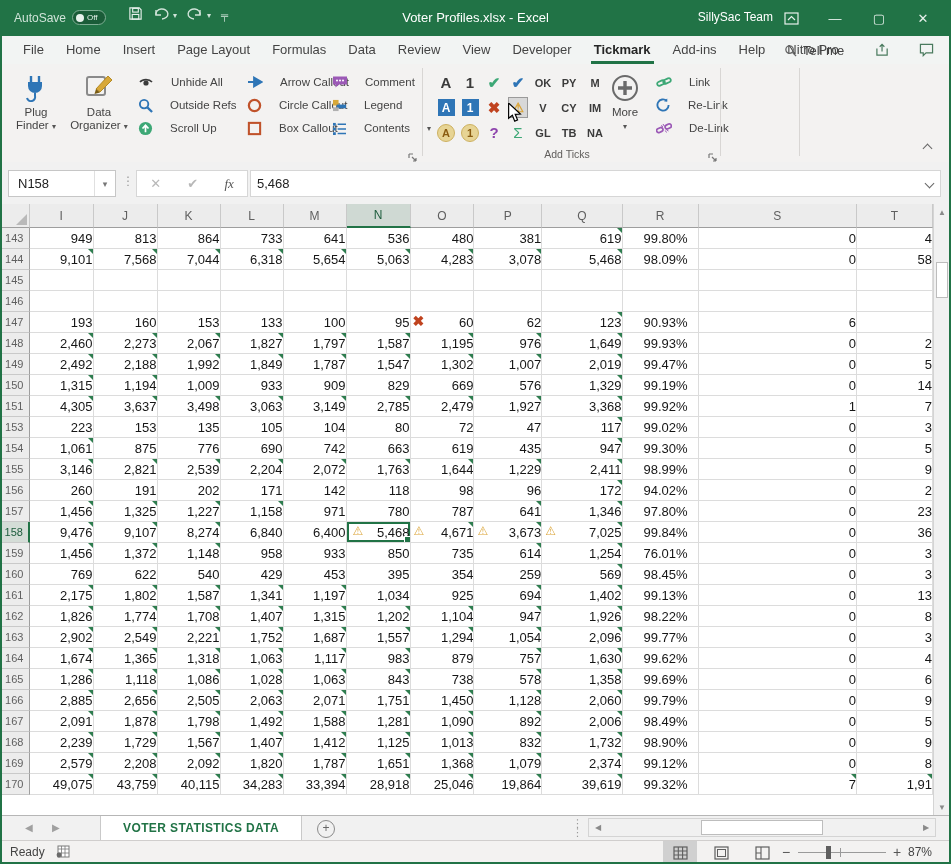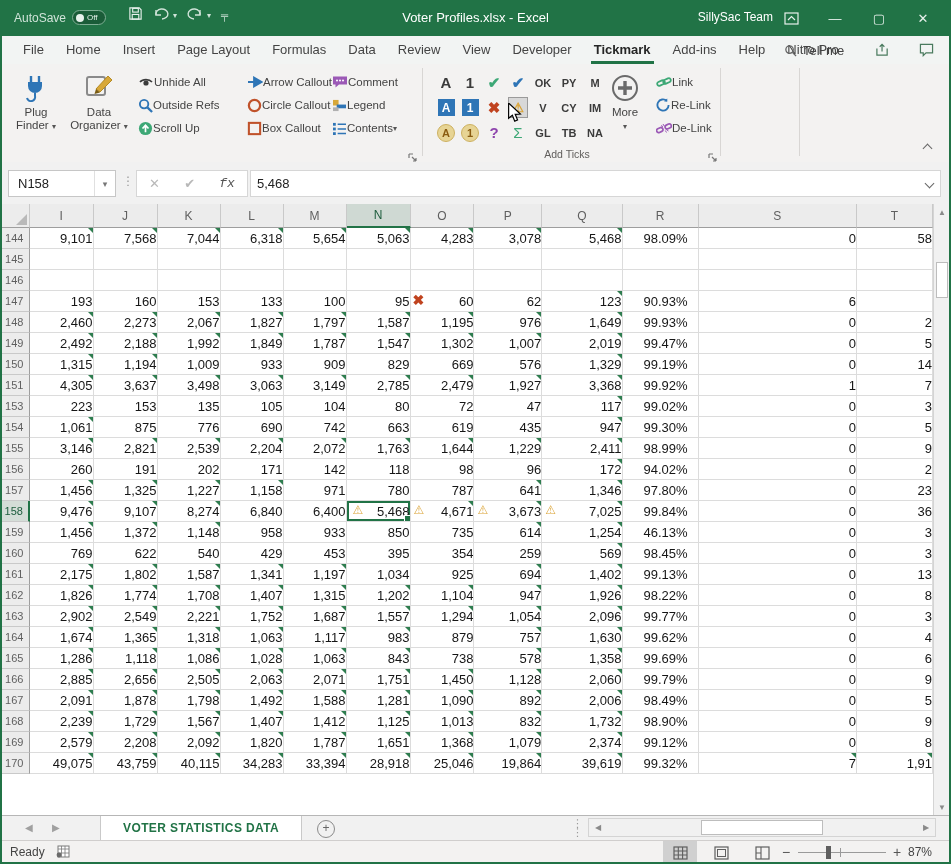"Unhide All" .smallbtn { gap: 0 -> 17px }
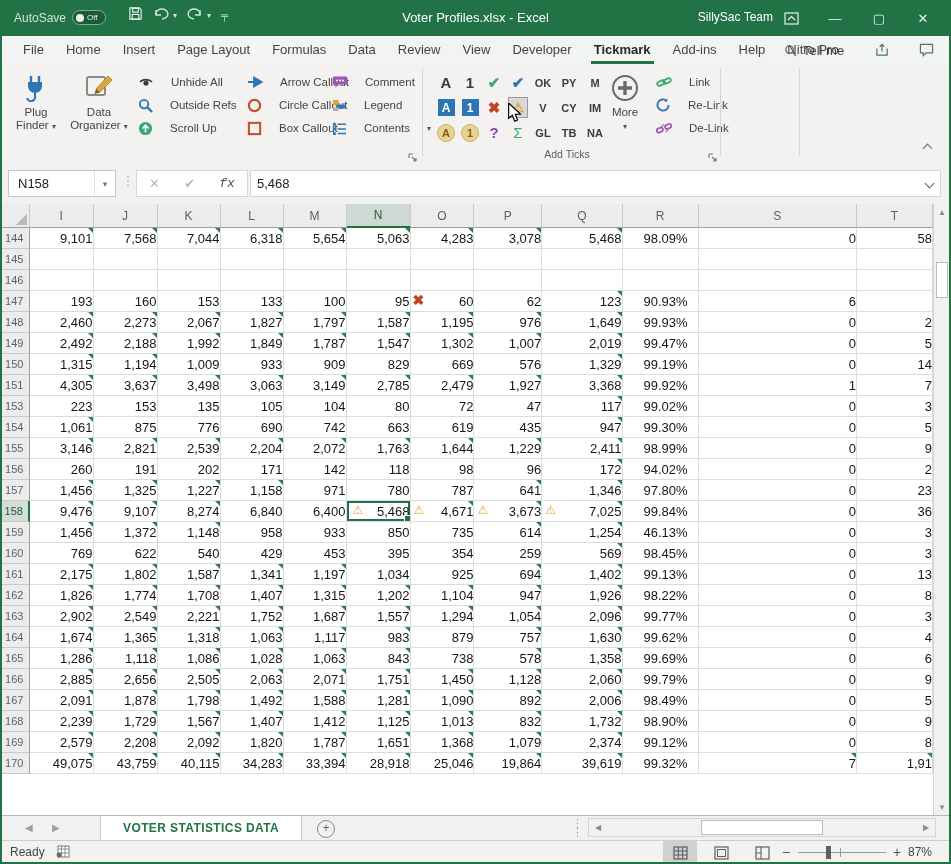"fx" .fbtn-fx { font-family: Liberation Mono, monospace -> Liberation Serif, serif }
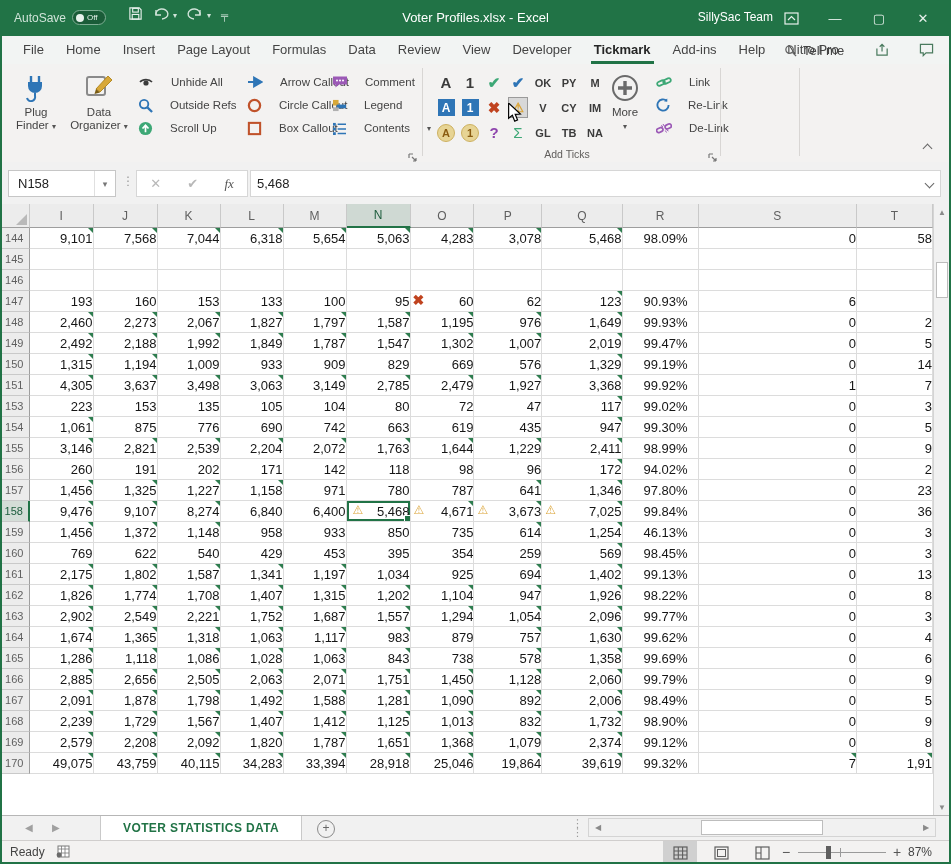"143" tr { html: none -> <tr> <th>143</th> <td>949</td> <td>813</td> <td>864</td> <td>733</td> <td>641</td> <td>536</td> <td>480</td> <td>381</td> <td>619<span></span></td> <td>99.80%</td> <td>0</td> <td>4</td> </tr> }
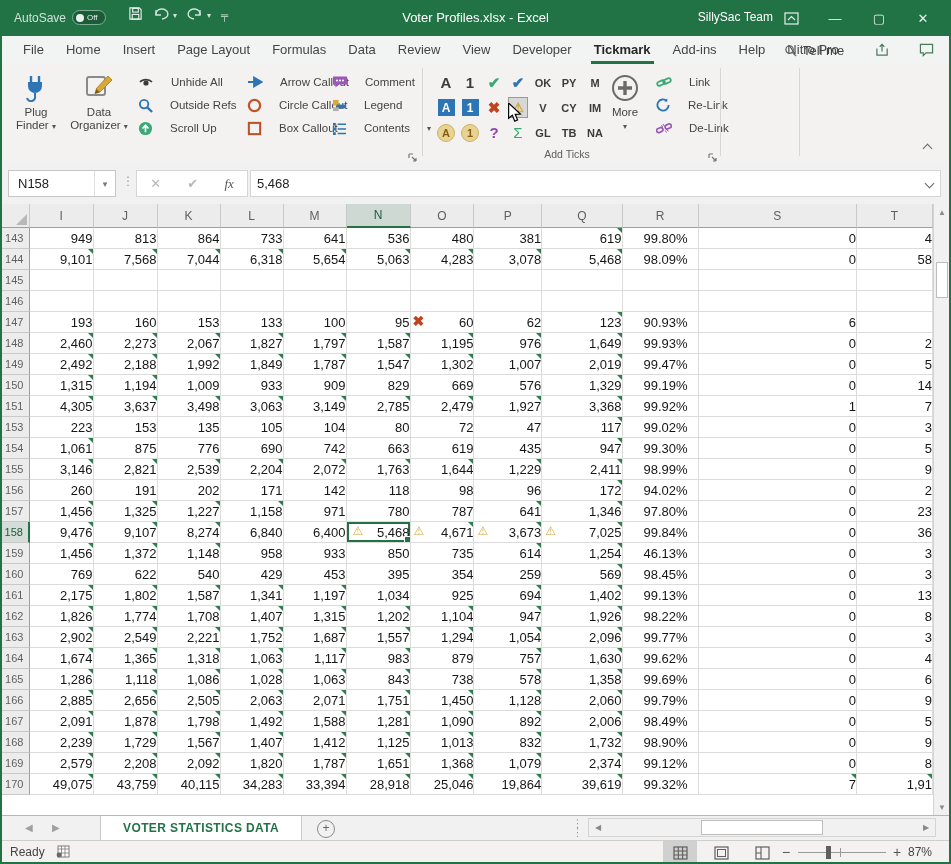"46.13%" td.cell { text: 46.13% -> 76.01% }
